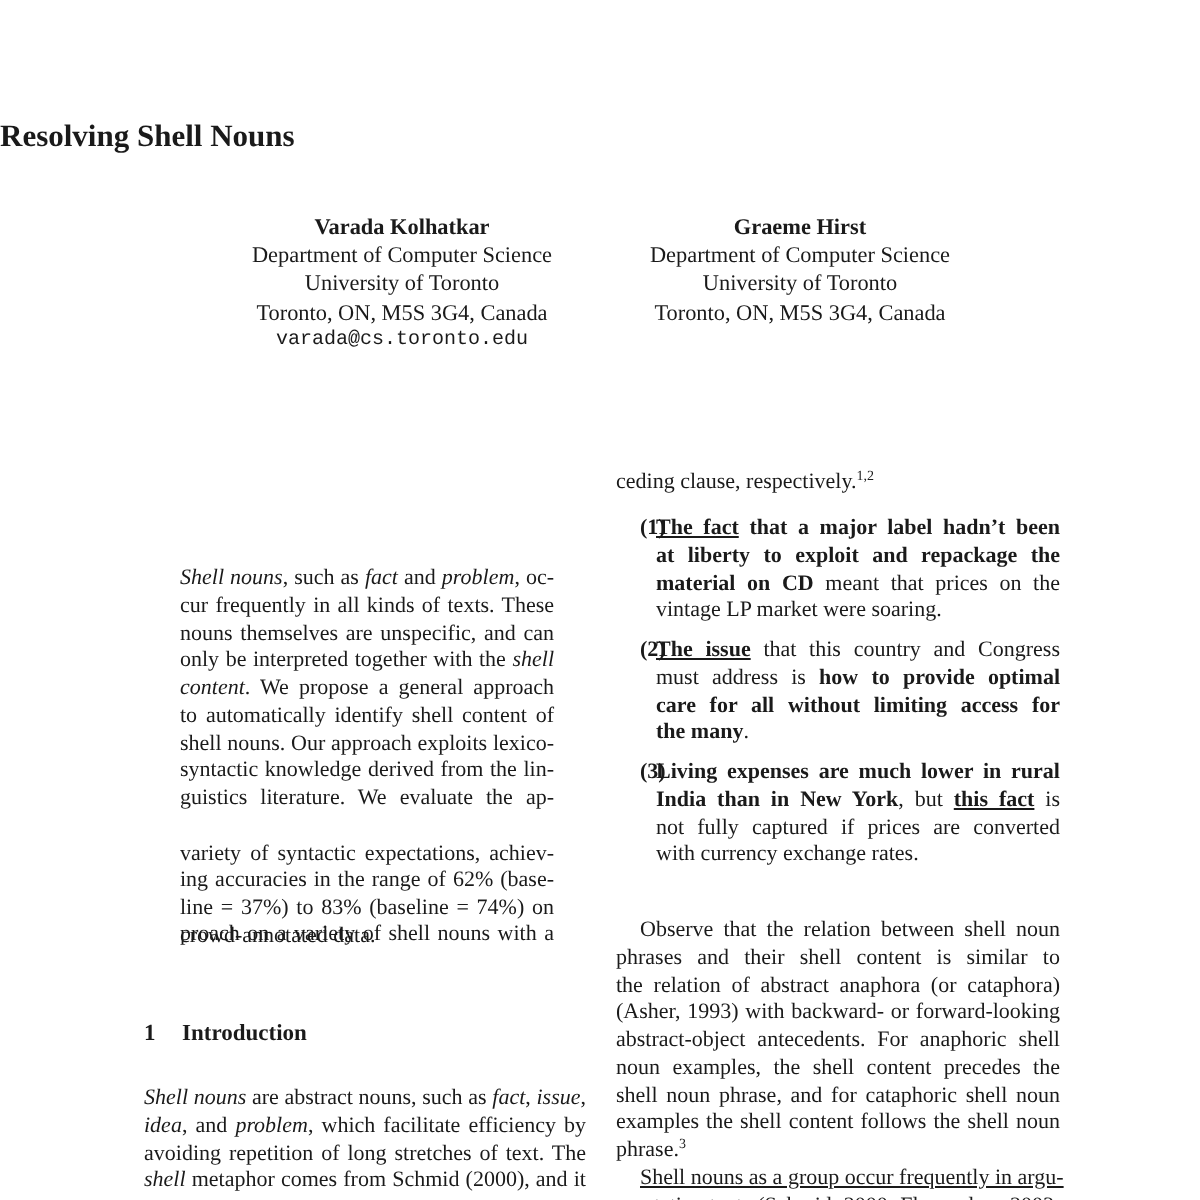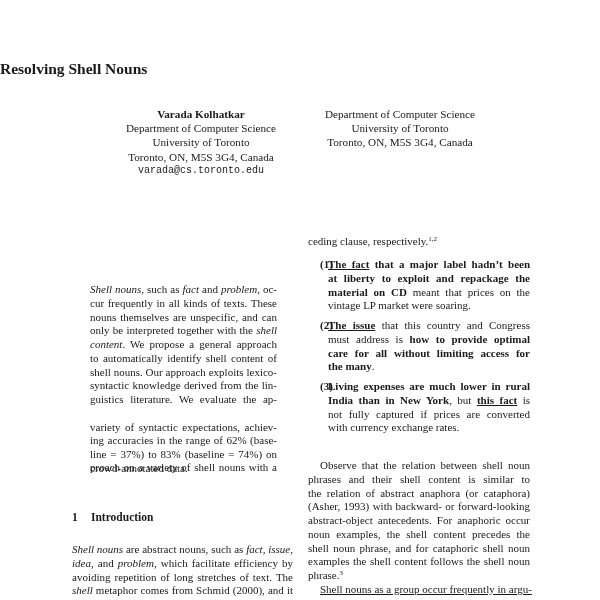"Graeme Hirst" div.name { html: none -> <div>Graeme Hirst</div> }
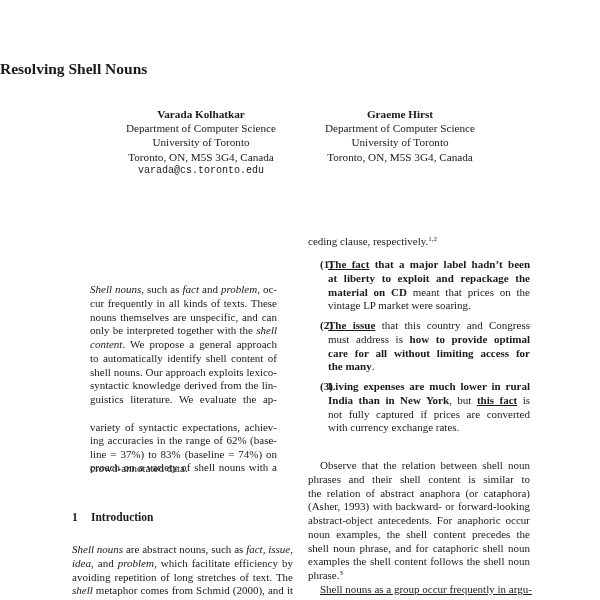"abstract-object antecedents. For" div.line { text: occur -> shell }
